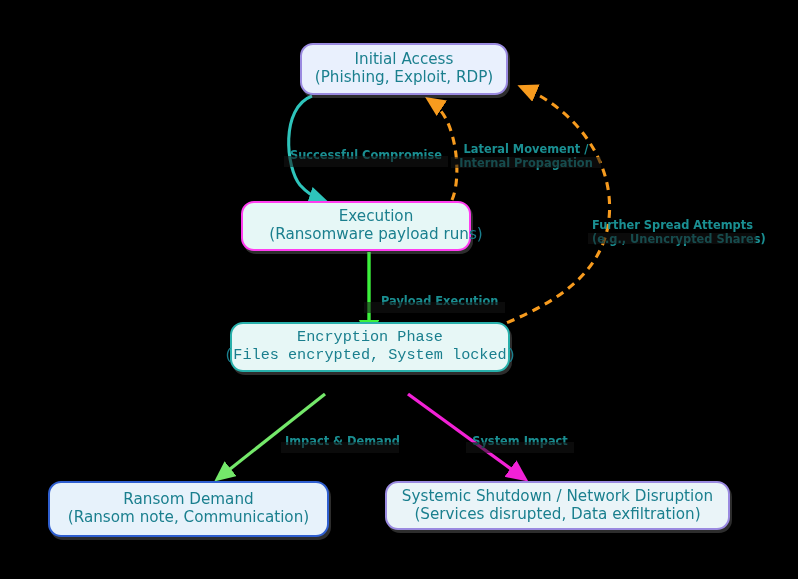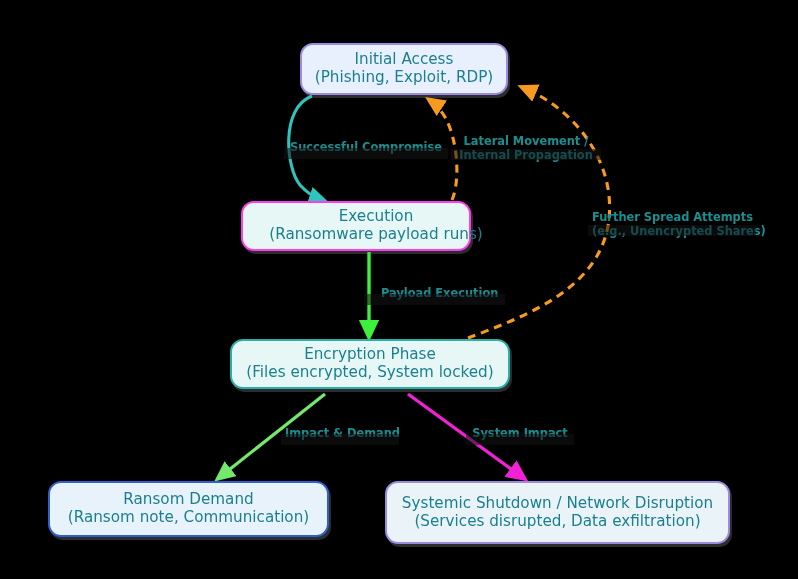"Successful Compromise" .edge-label { margin-top: none -> 8px }
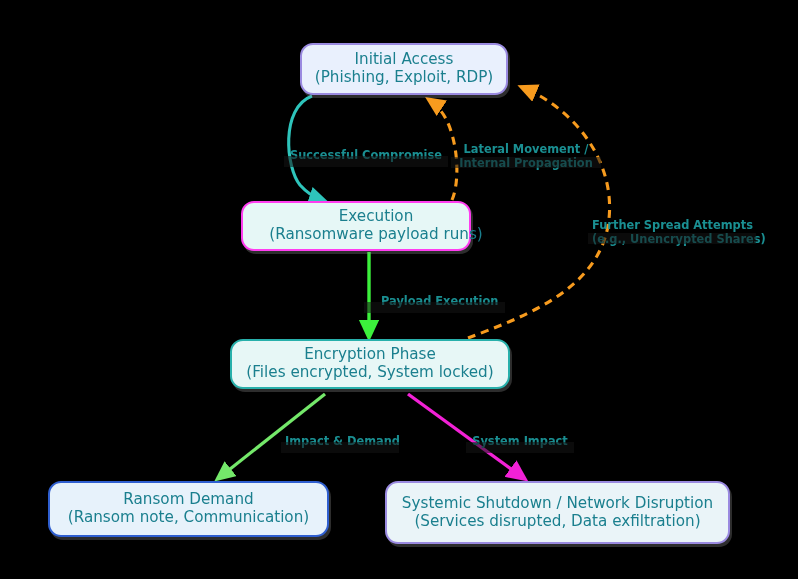"Encryption Phase" #node-encryption { font-family: none -> Liberation Mono, monospace; top: 339px -> 322px }
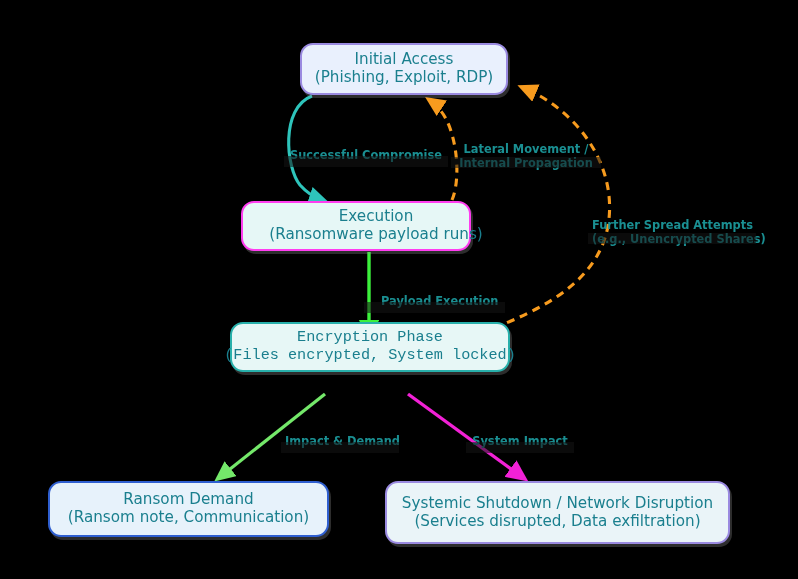"Systemic Shutdown / Network Disruption" #node-systemic-shutdown { height: 63px -> 49px }
